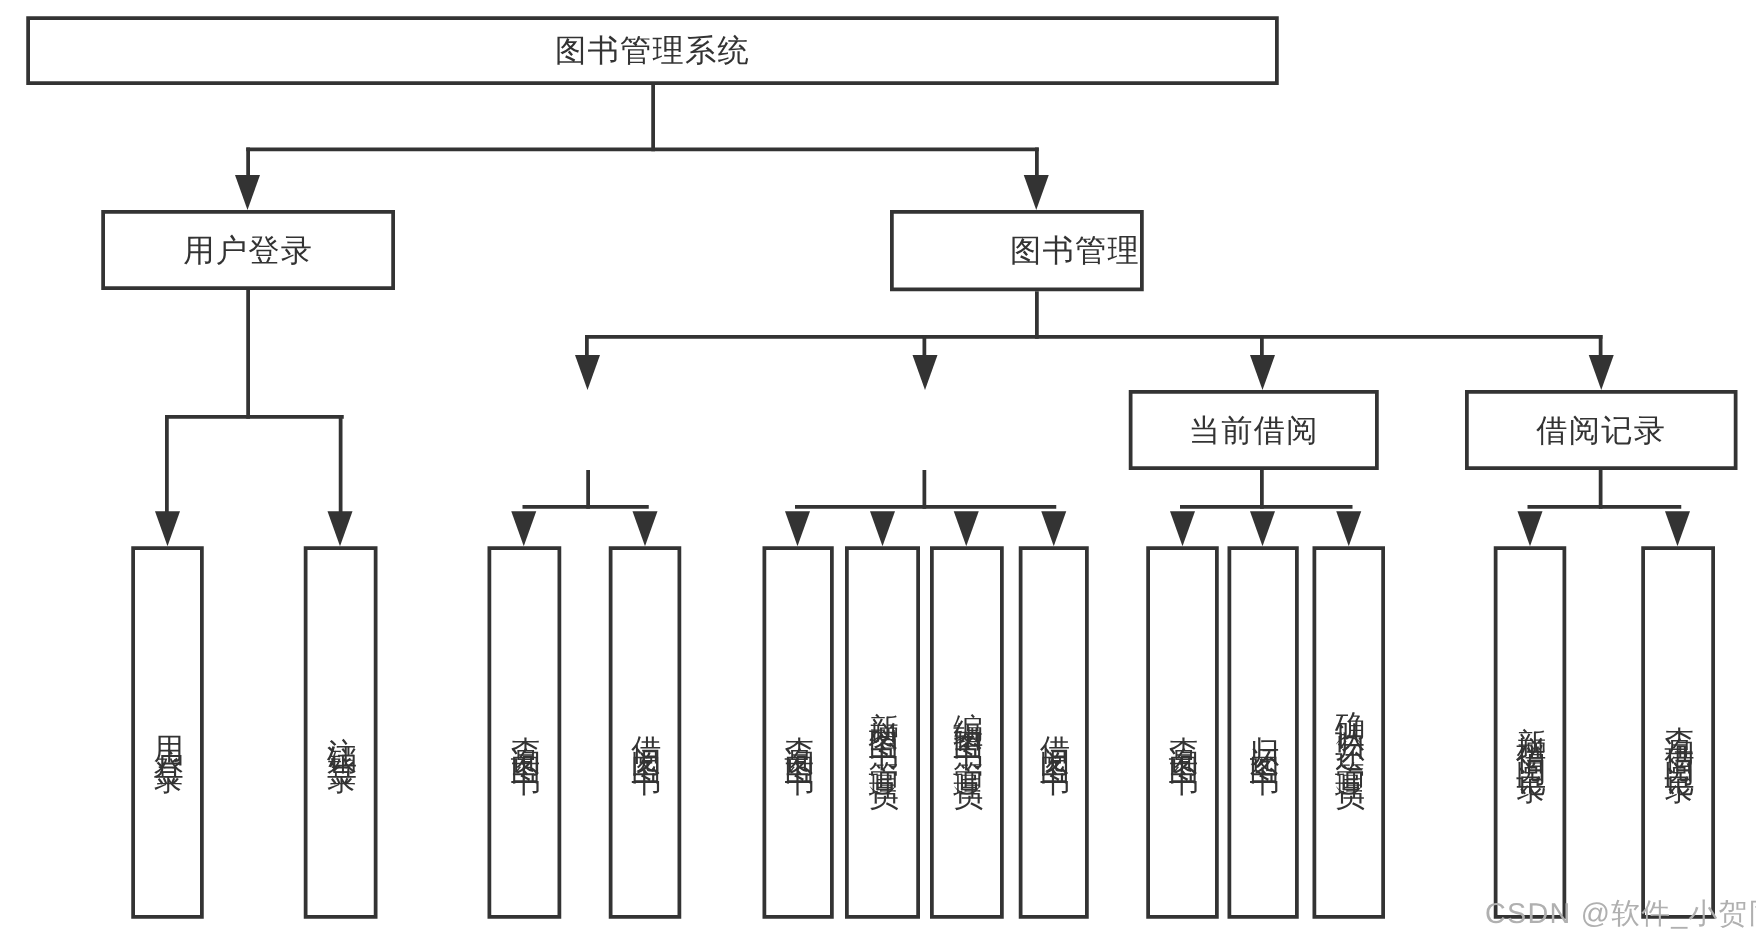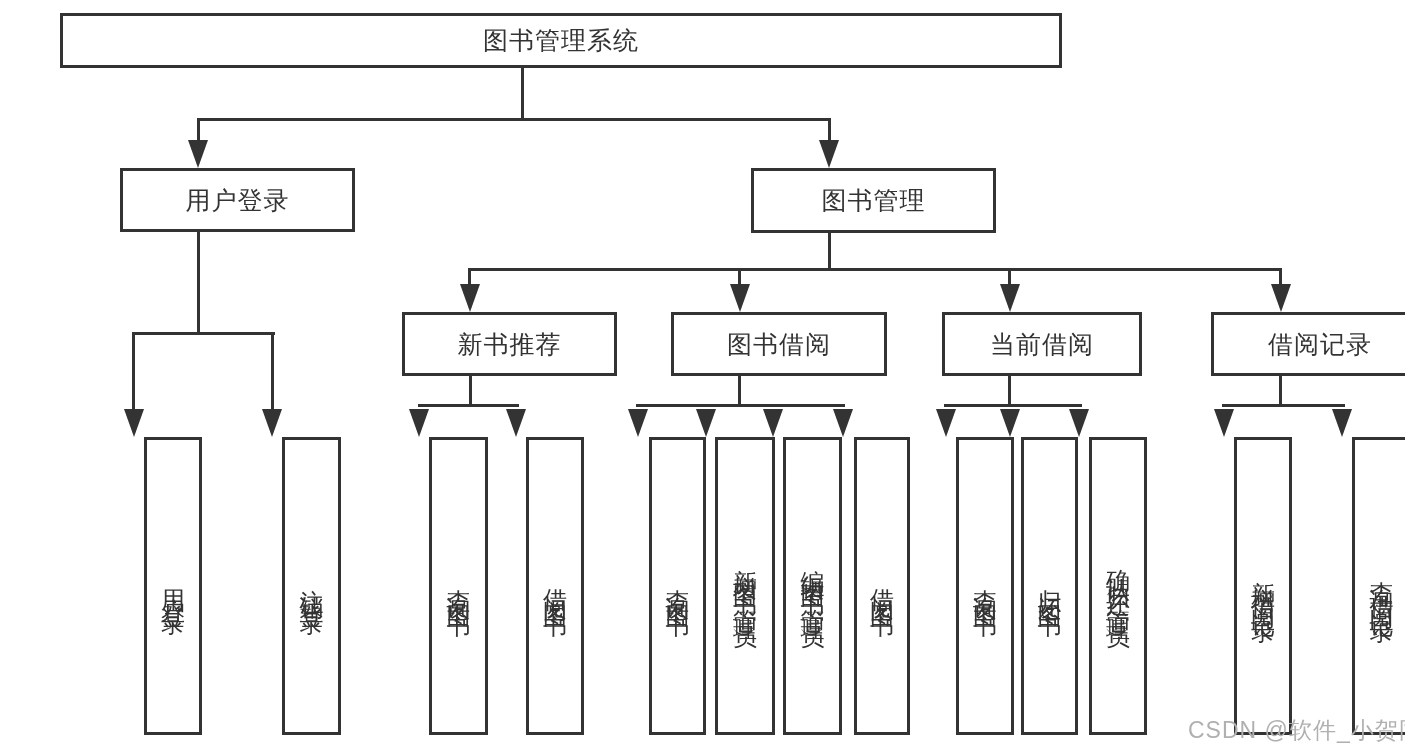"图书管理系统" .box { margin-left: 39px -> none }
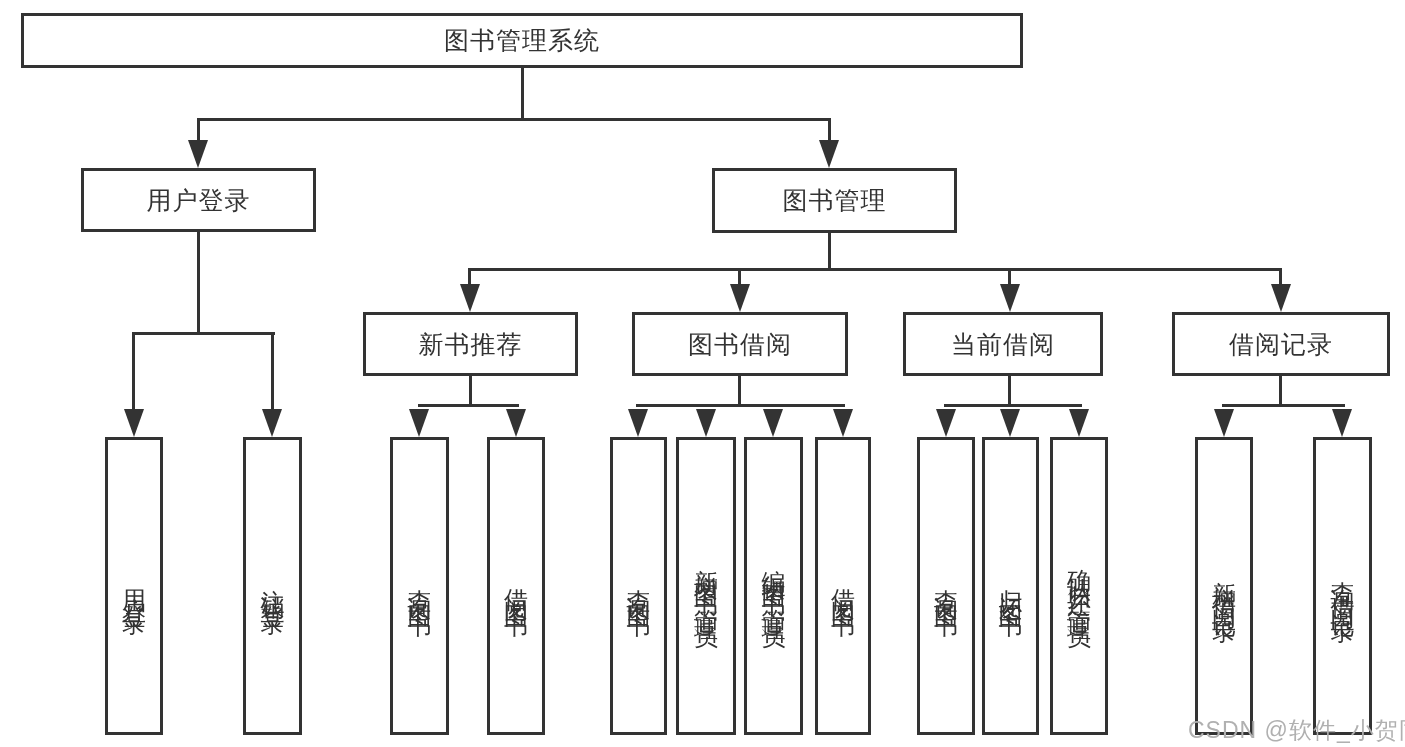"图书管理" div.box { justify-content: none -> flex-end; width: 245px -> 203px }
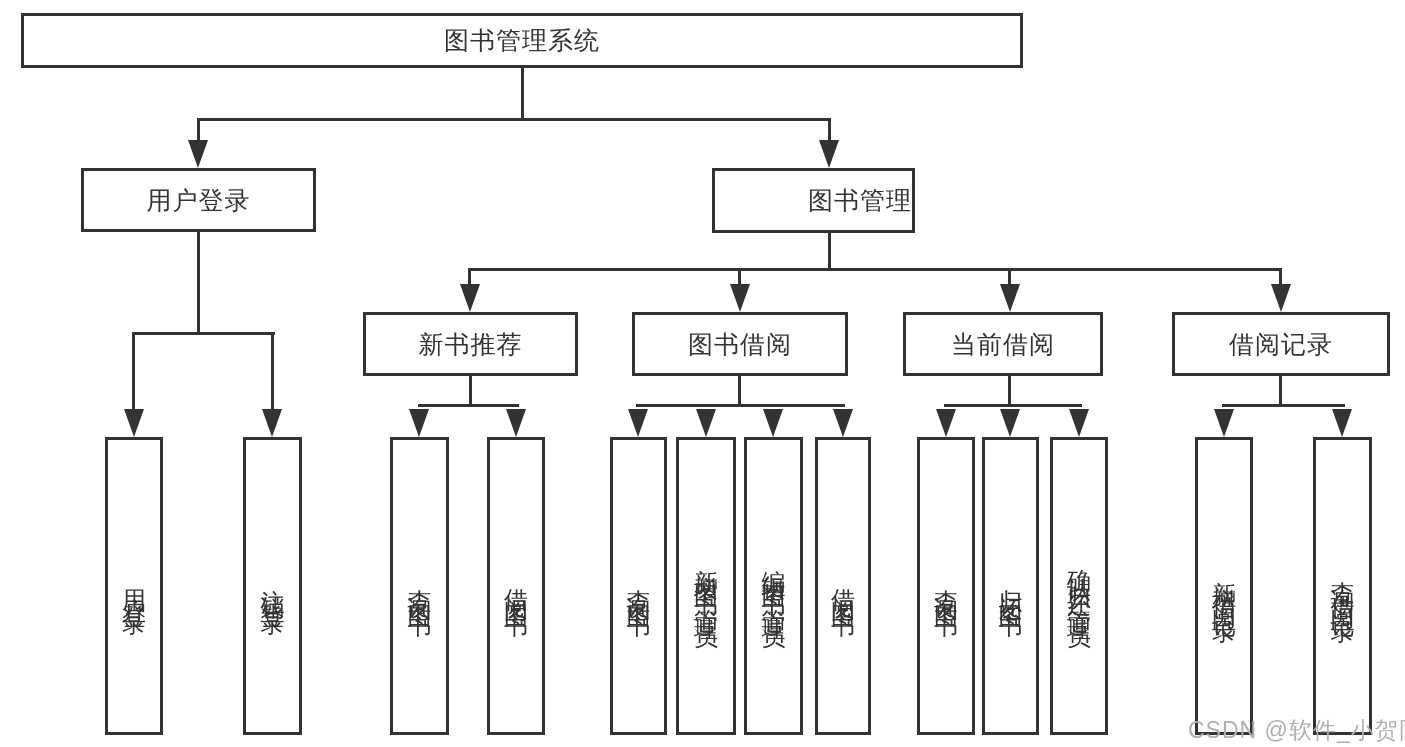"新书推荐" div.box { html: <div> <span>新书推荐</span> </div> -> none }
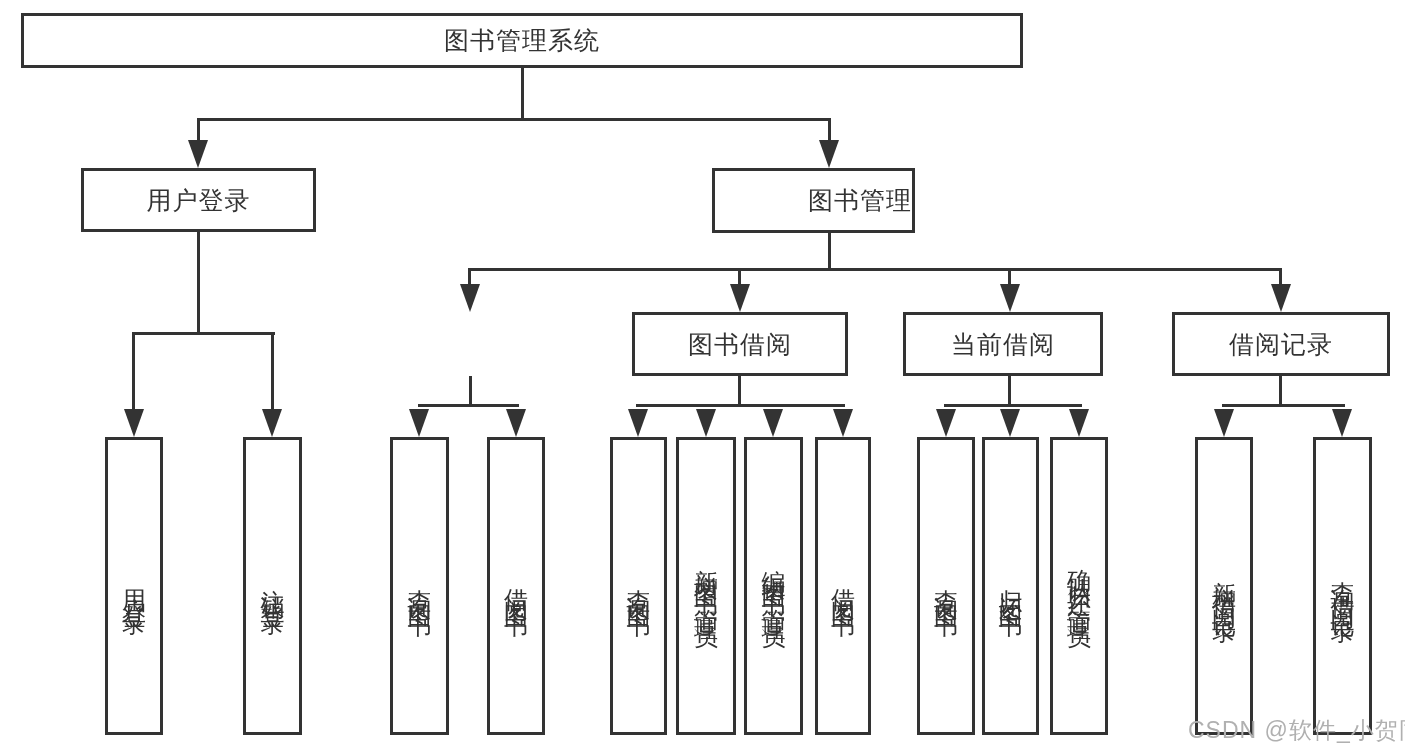"图书借阅" div.box { html: <div> <span>图书借阅</span> </div> -> none }
